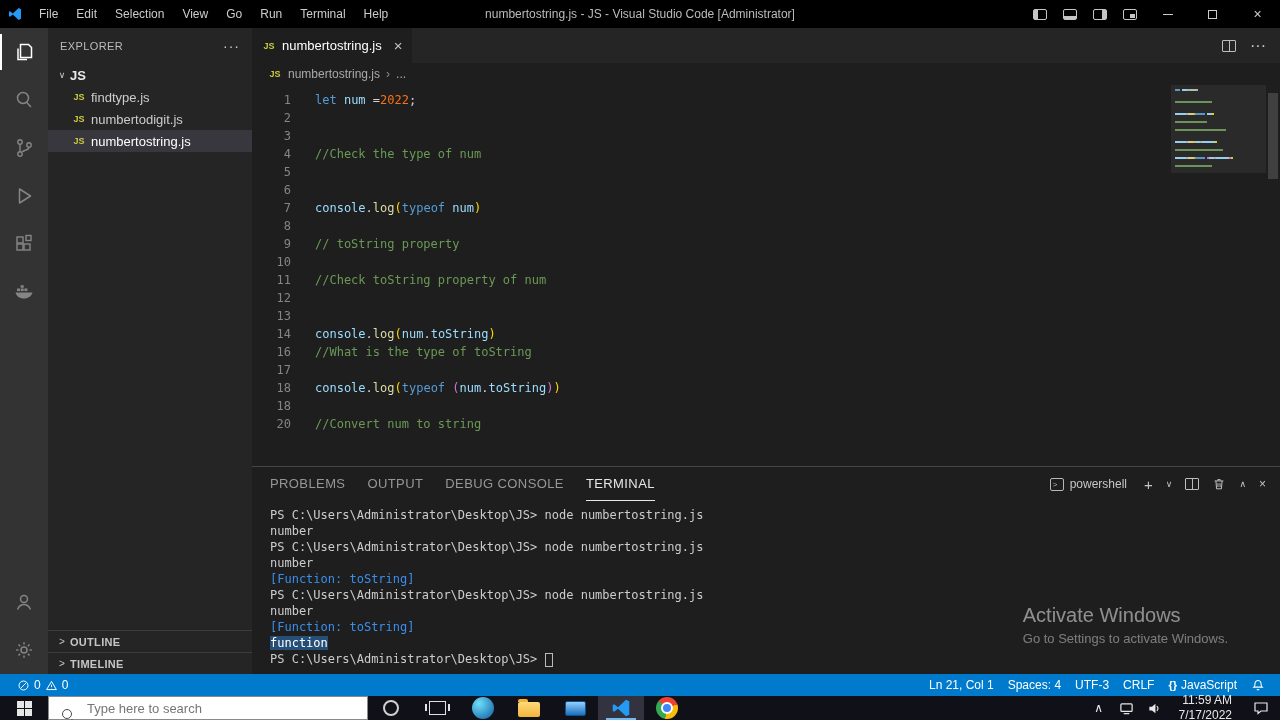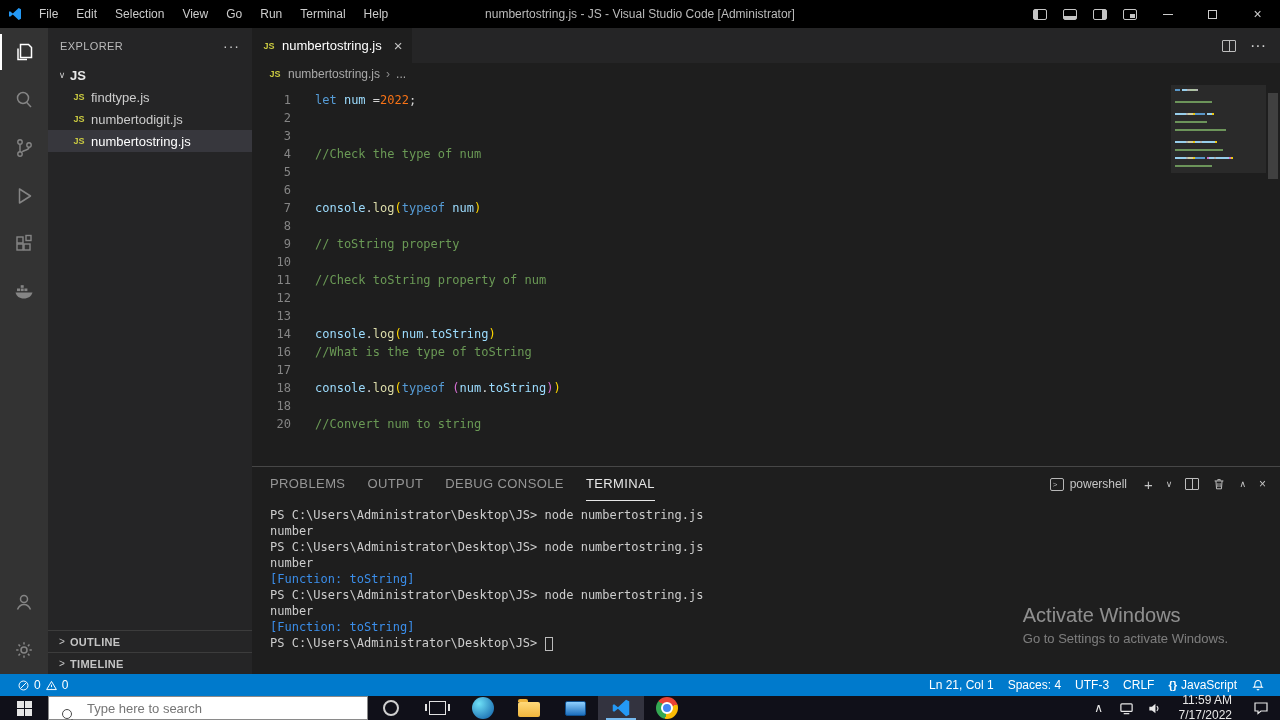"function" div.term-line { html: none -> <div><span>function</span></div> }
